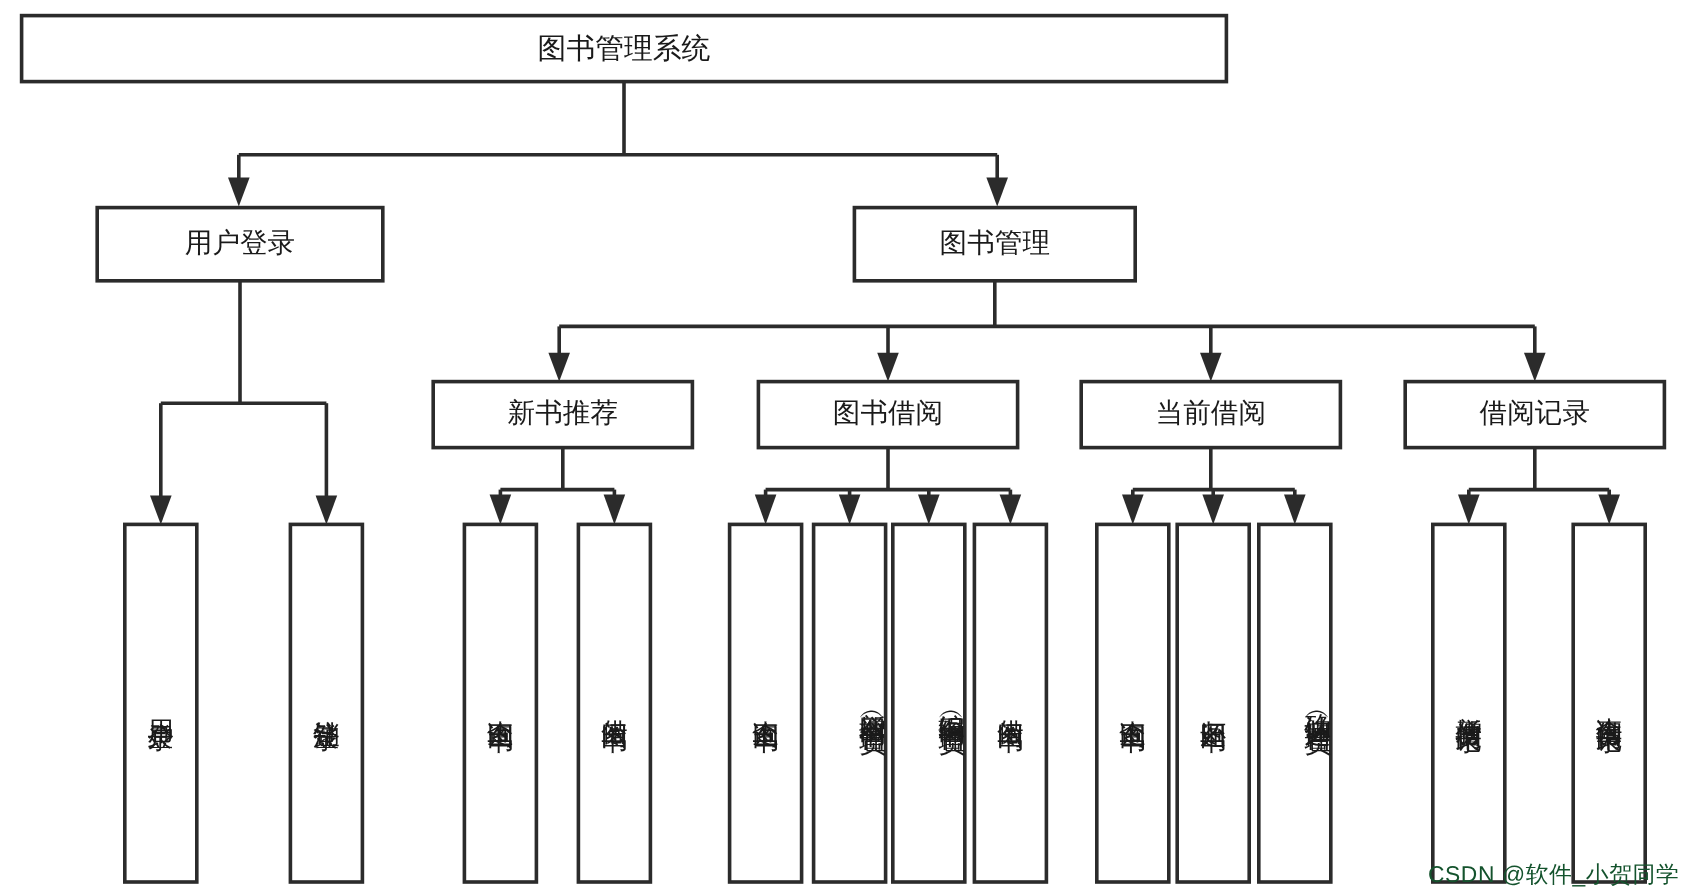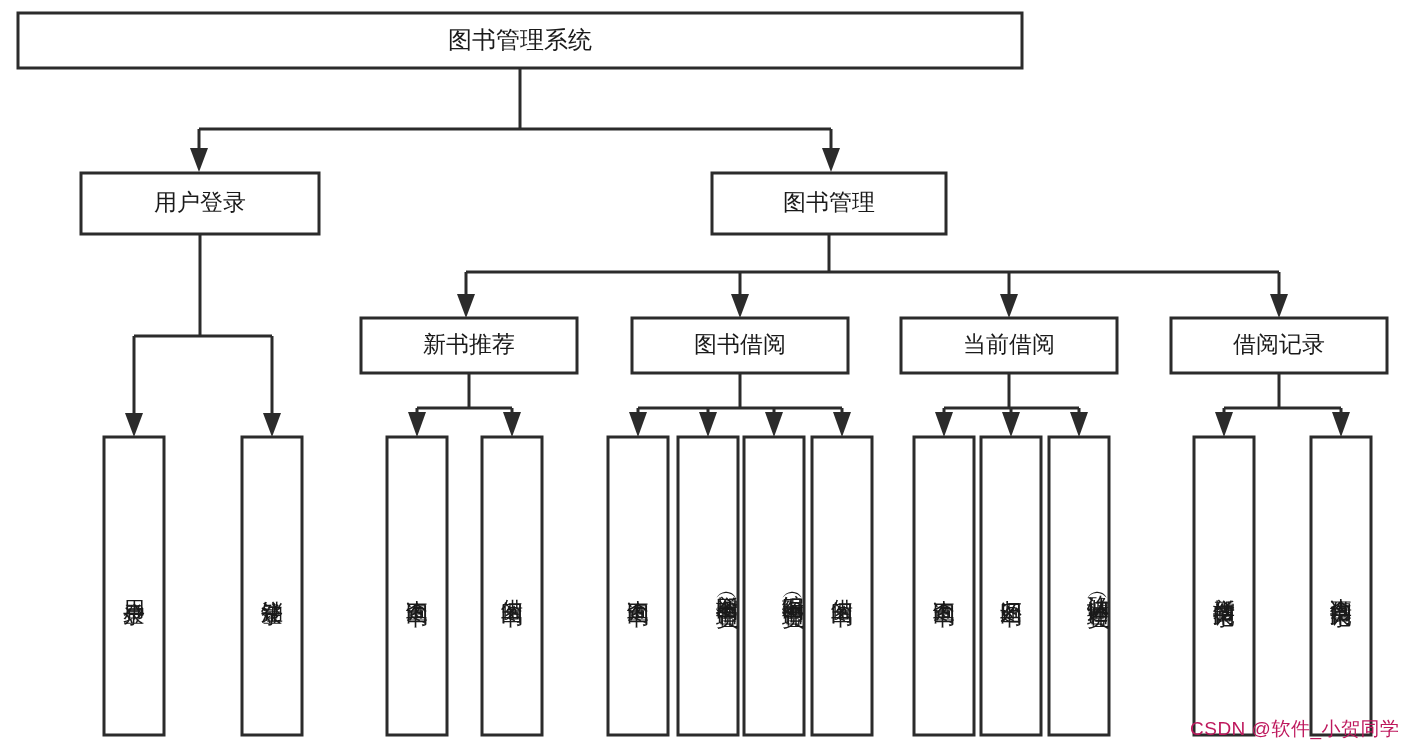"CSDN @软件_小贺同学" .watermark { color: #be185d -> #14532d }
